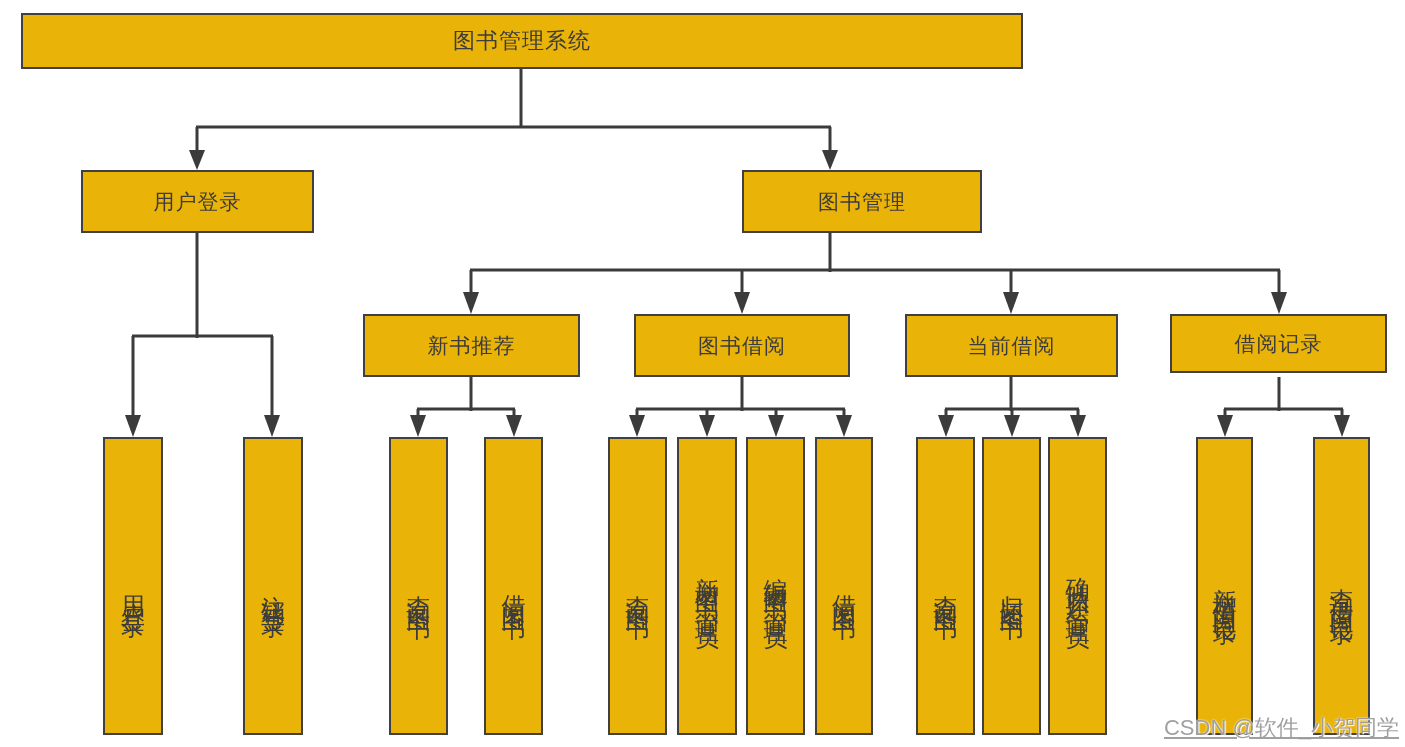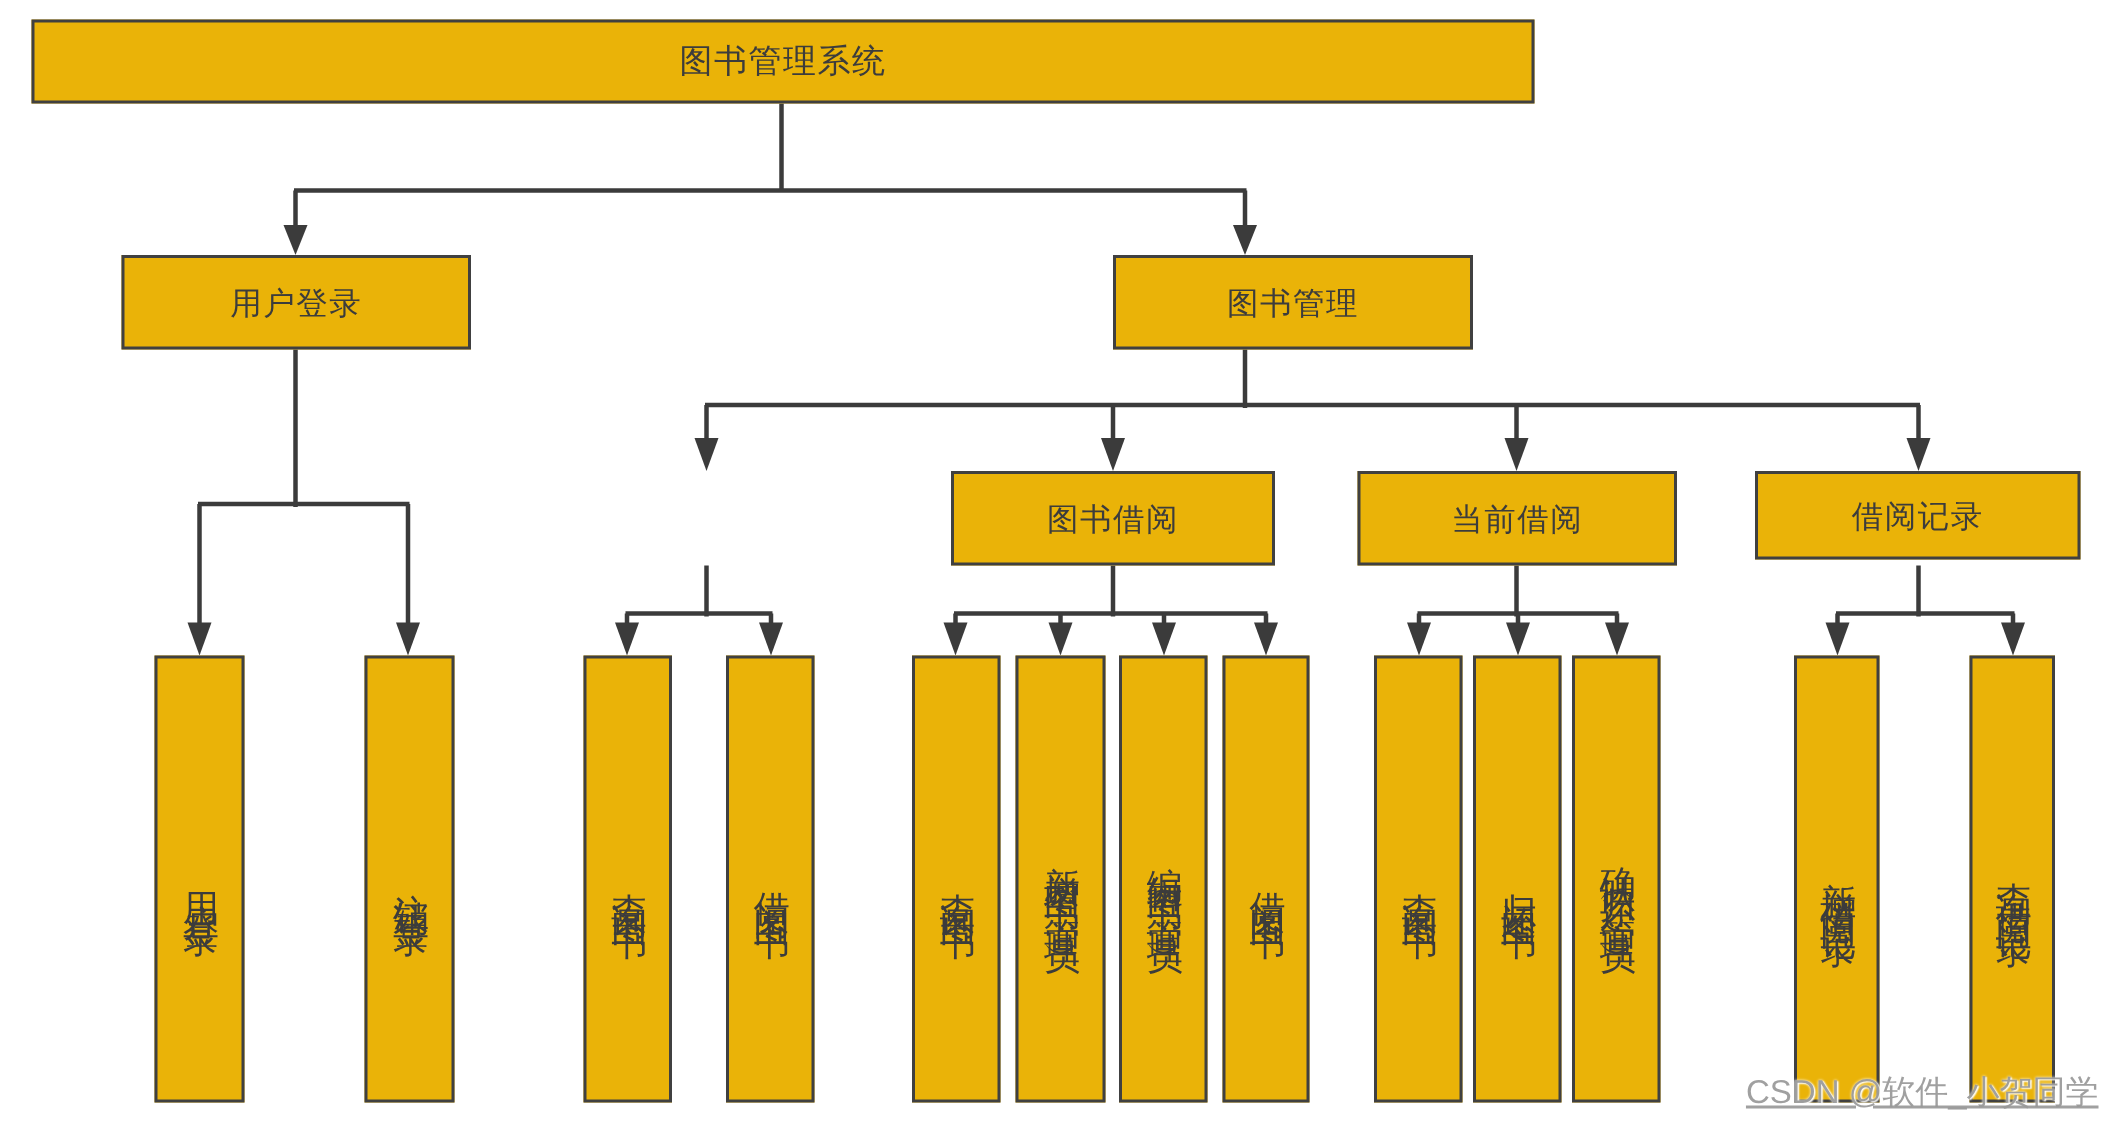"新书推荐" div.box { html: none -> <div> <span>新书推荐</span> </div> }
